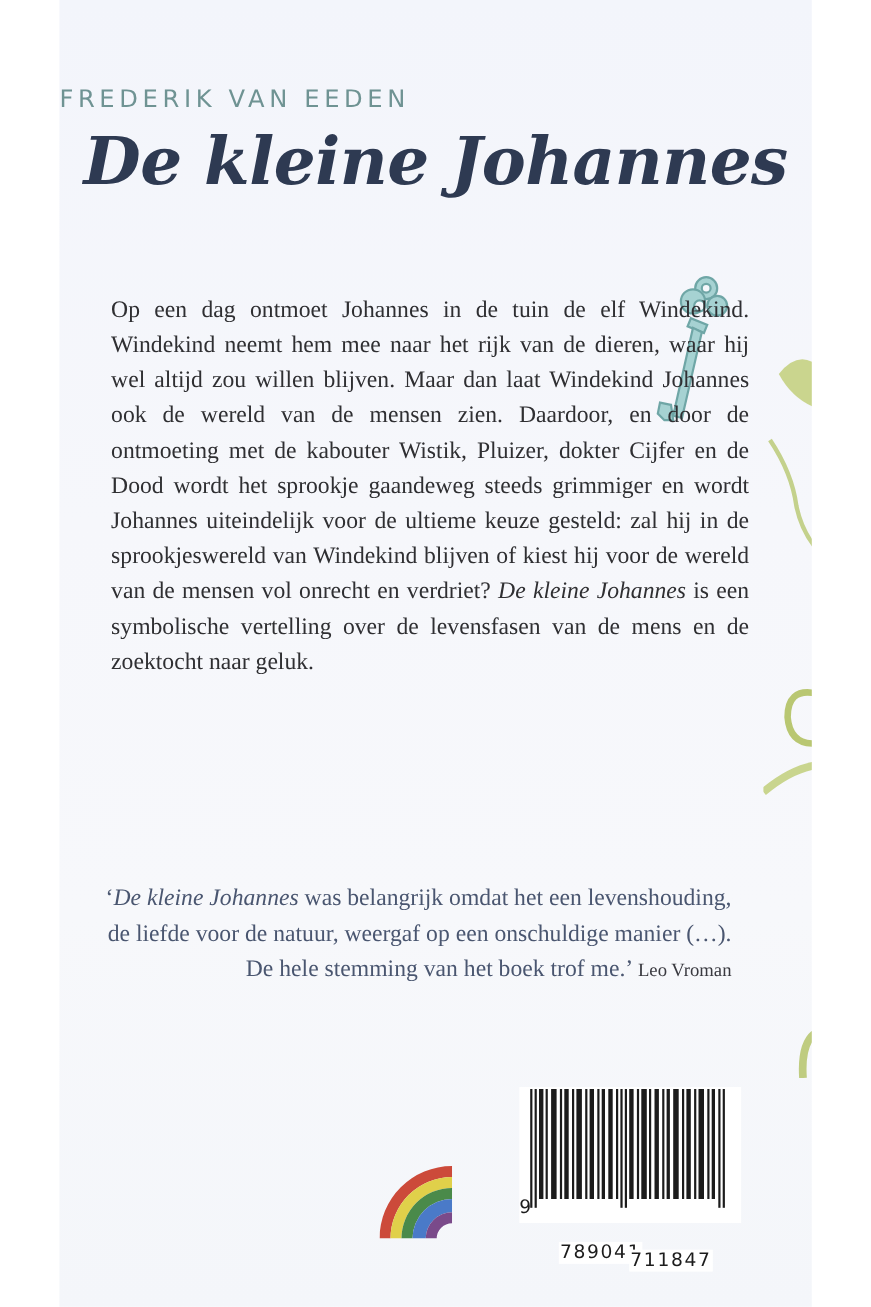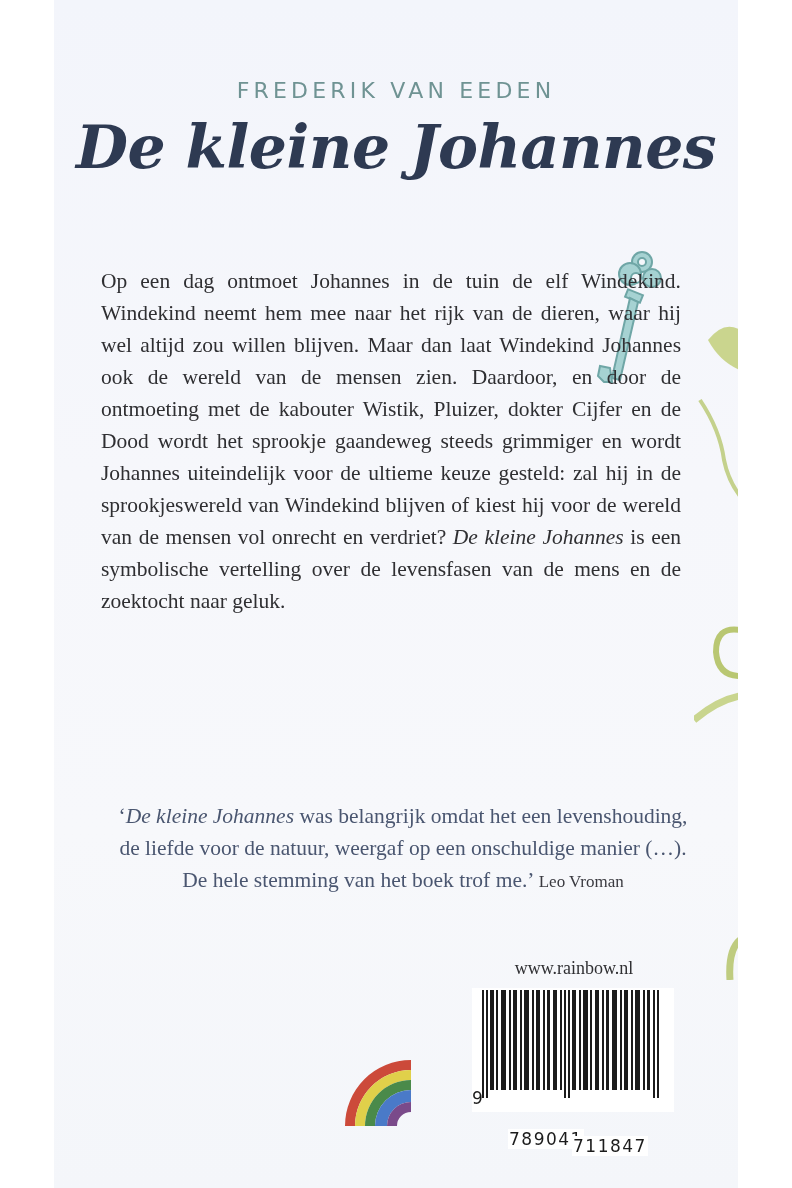"FREDERIK VAN EEDEN" .author { text-align: center -> none }
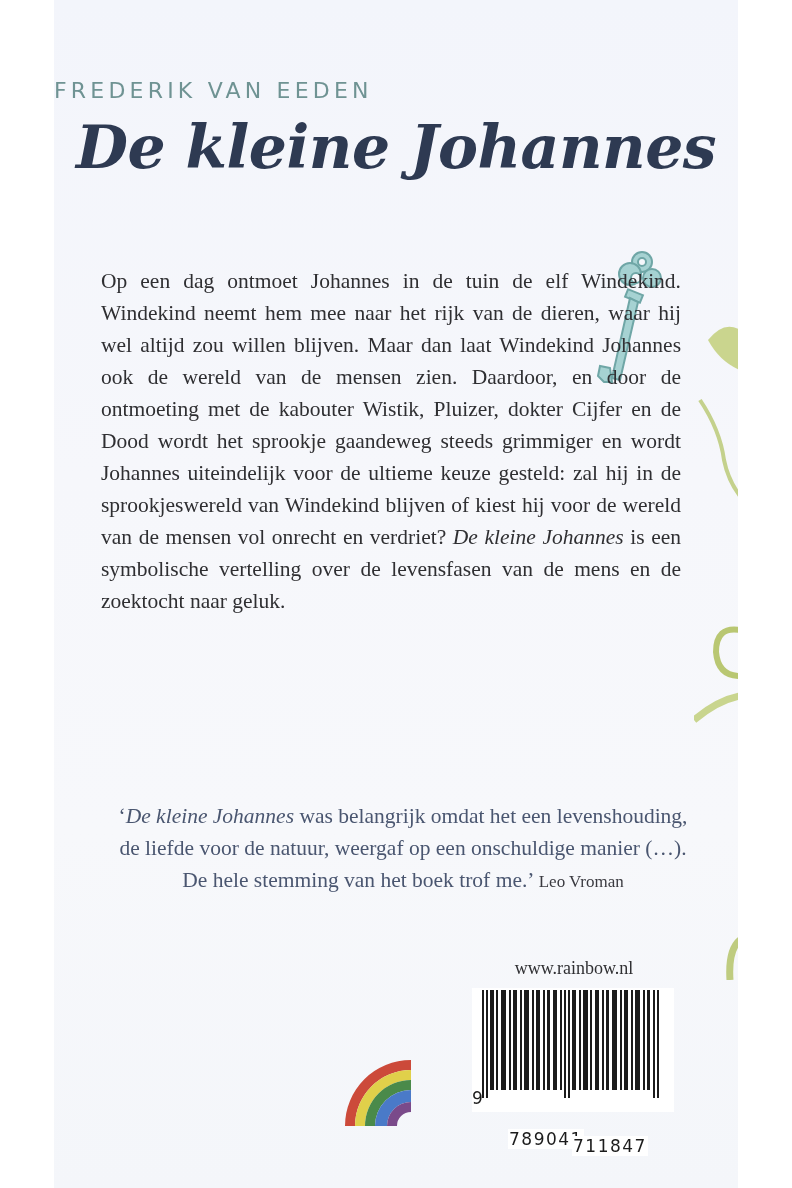"‘De kleine Johannes was belangrijk" .quote { left: 59px -> 31px; text-align: center -> right }
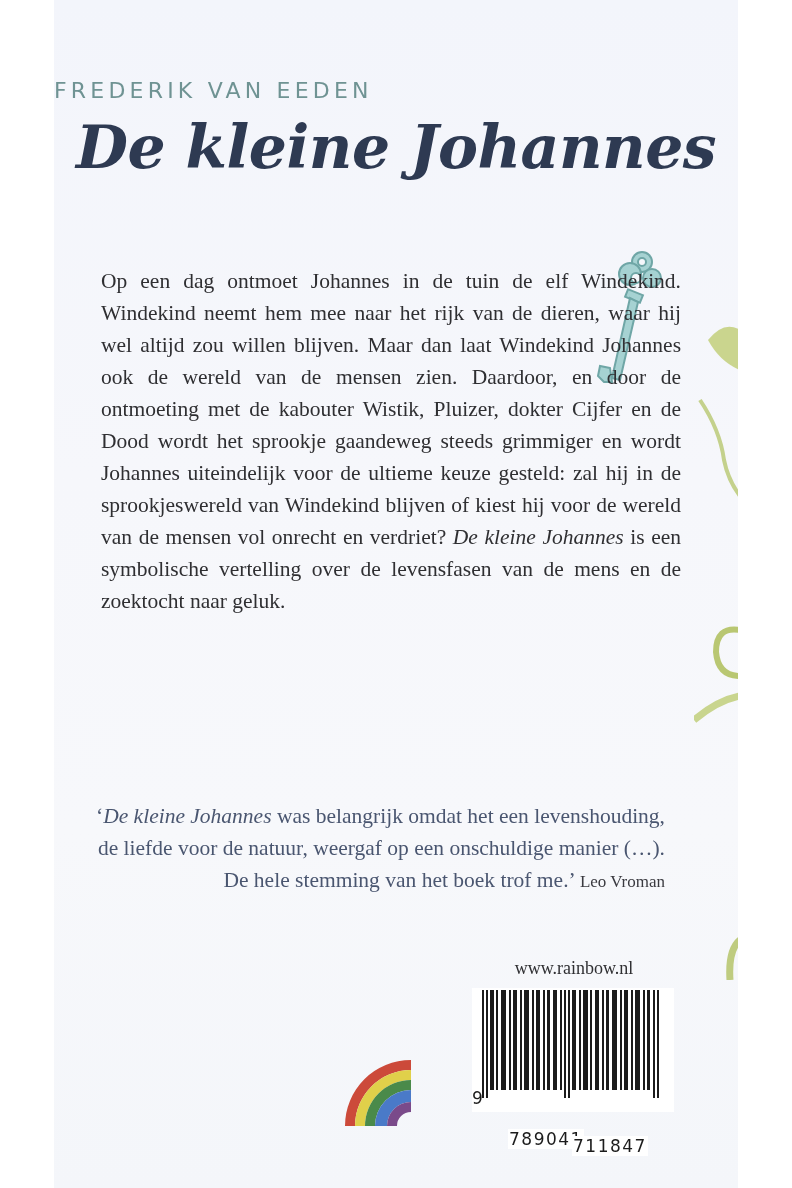"www.rainbow.nl" div.url { html: <div>www.rainbow.nl</div> -> none }
